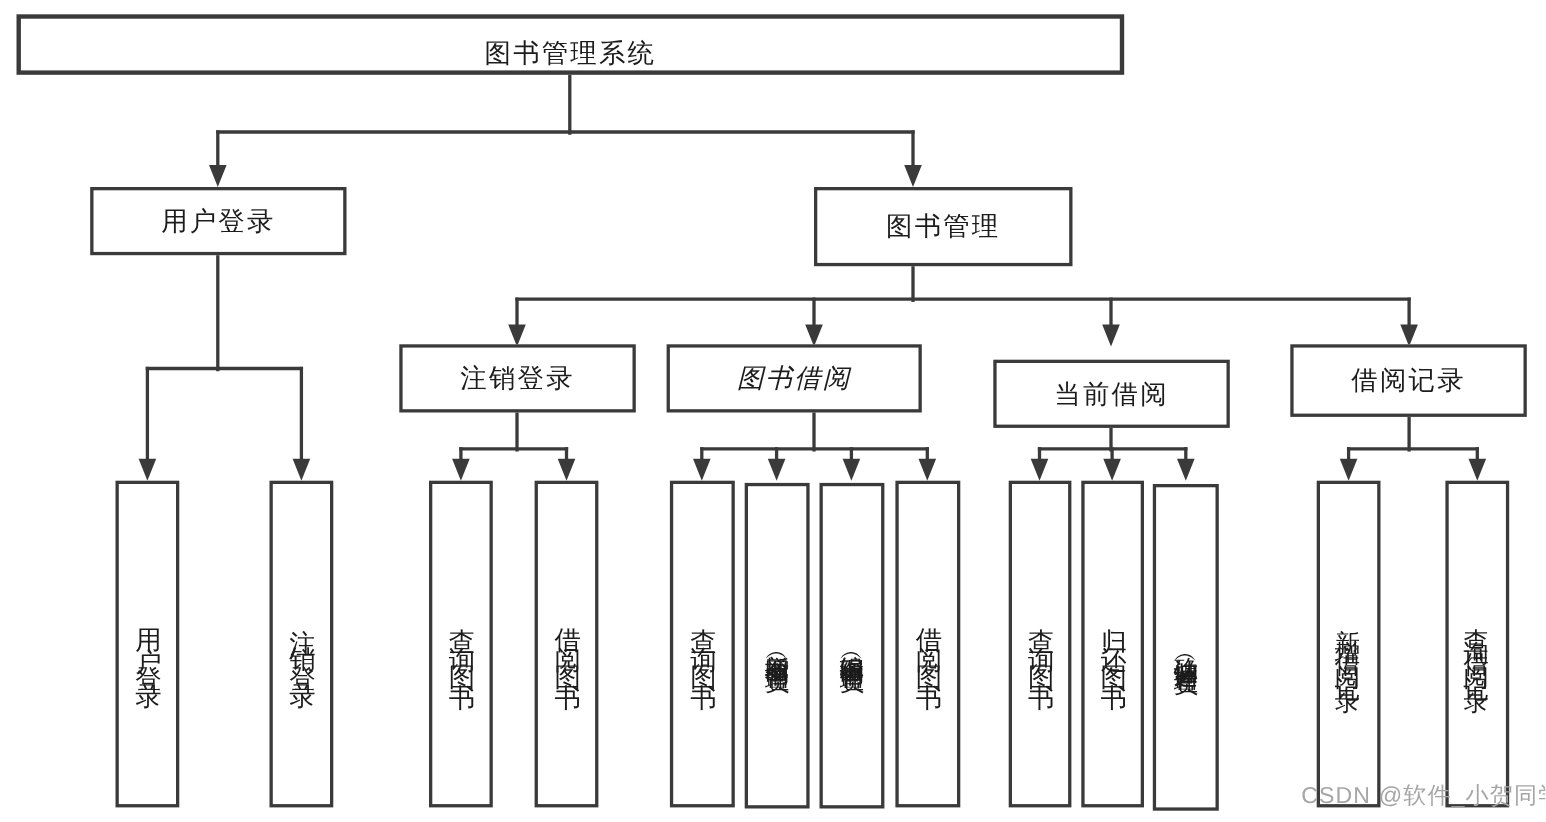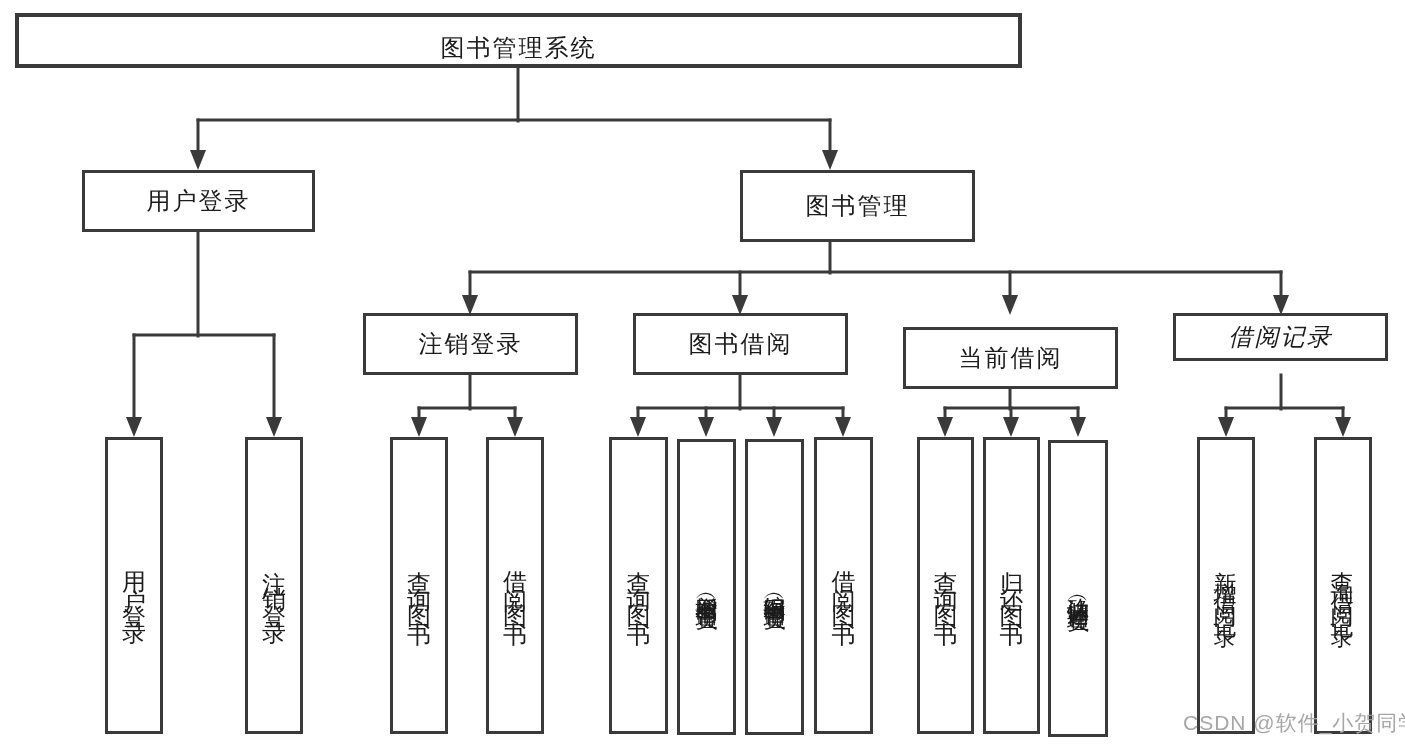"图书借阅" div.node { font-style: none -> italic; left: 633px -> 606px; width: 215px -> 232px }
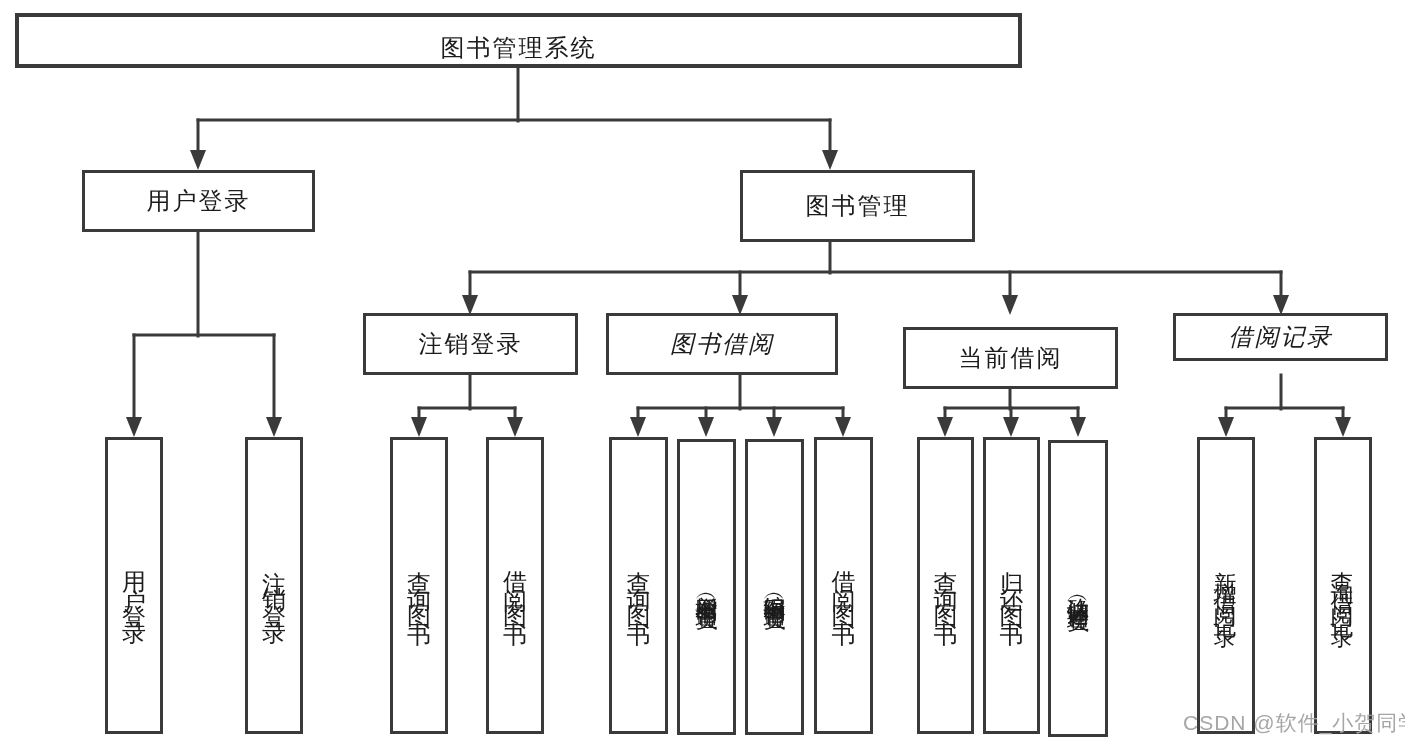"借阅记录" div.node { font-style: italic -> none; height: 48px -> 66px }
